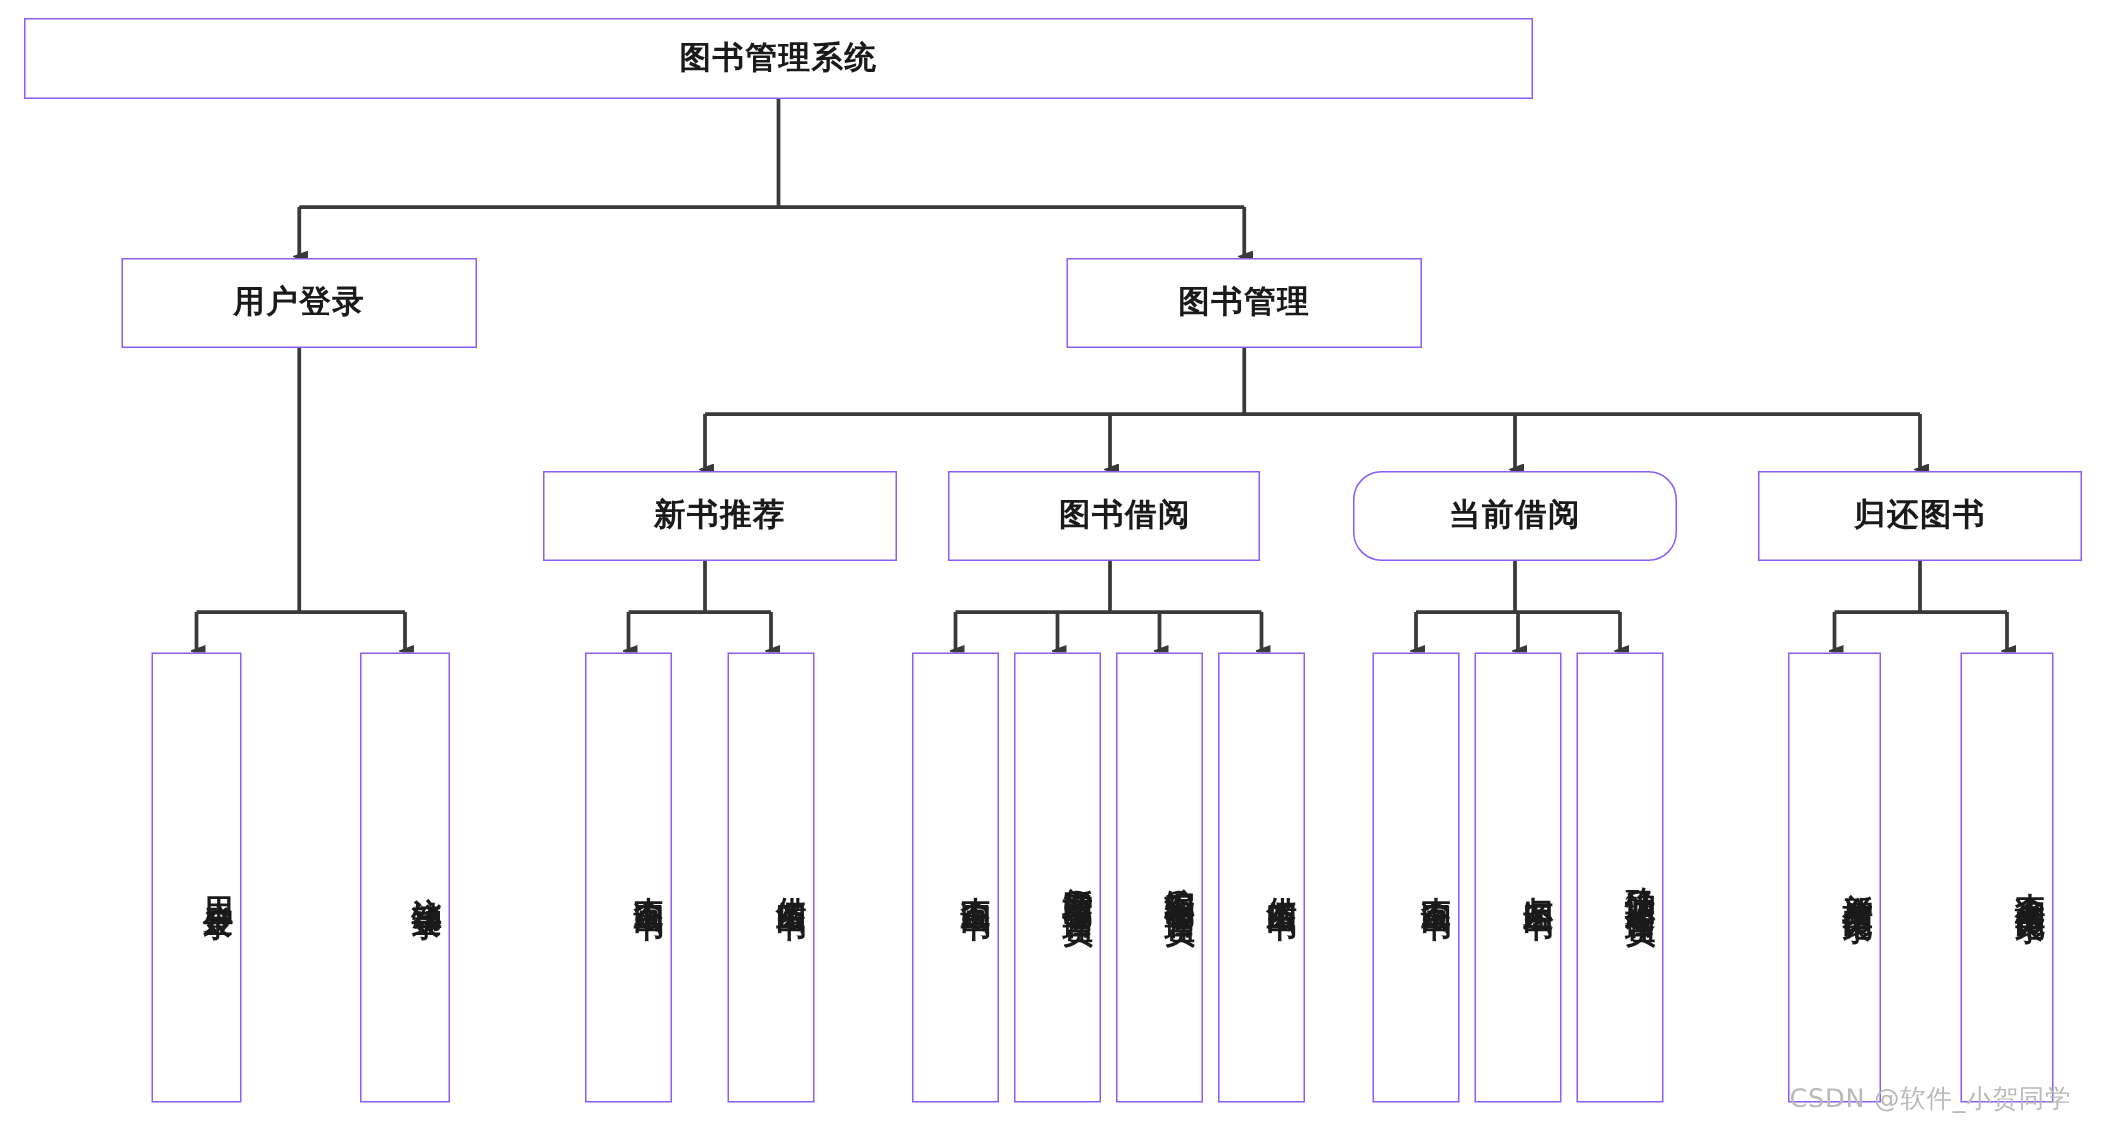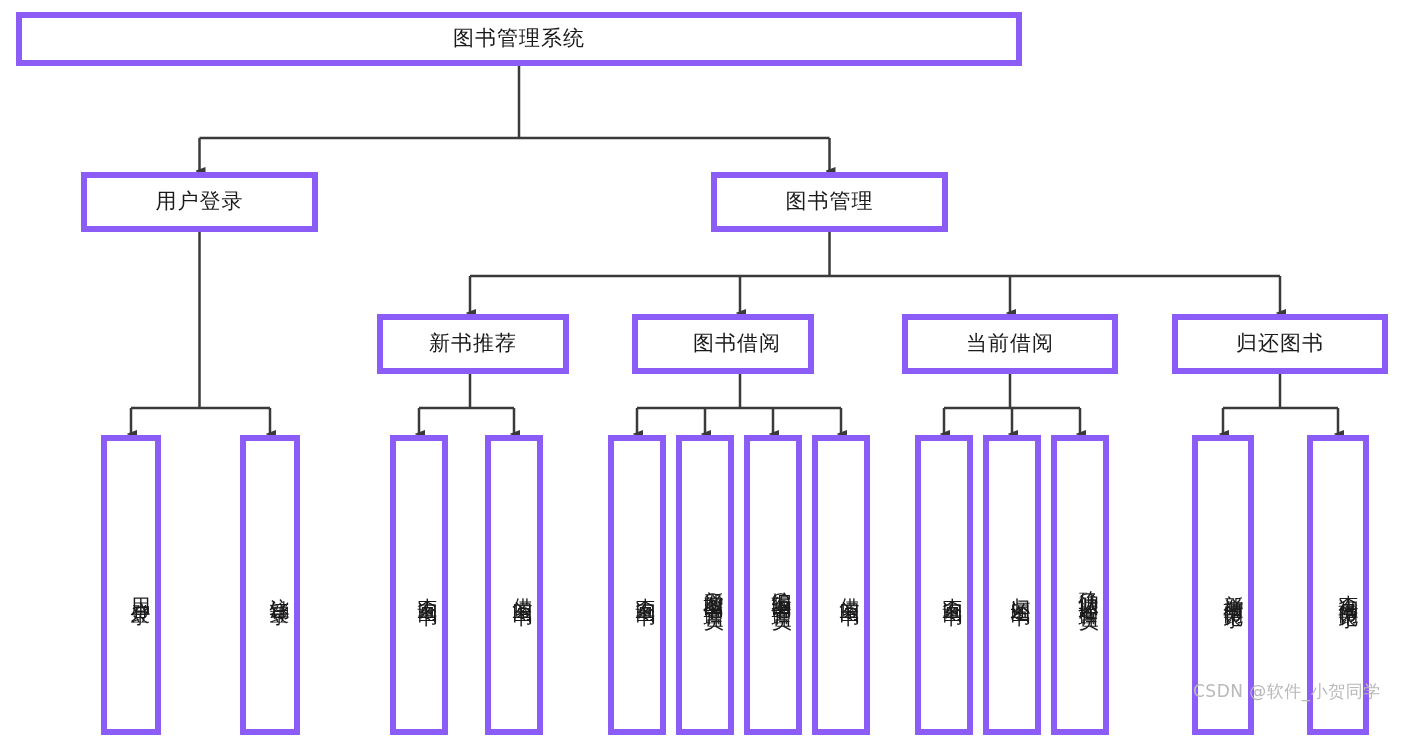"图书管理系统" .node { border: 6px solid #8b5cf6 -> 1px solid #8b5cf6; font-weight: none -> bold }
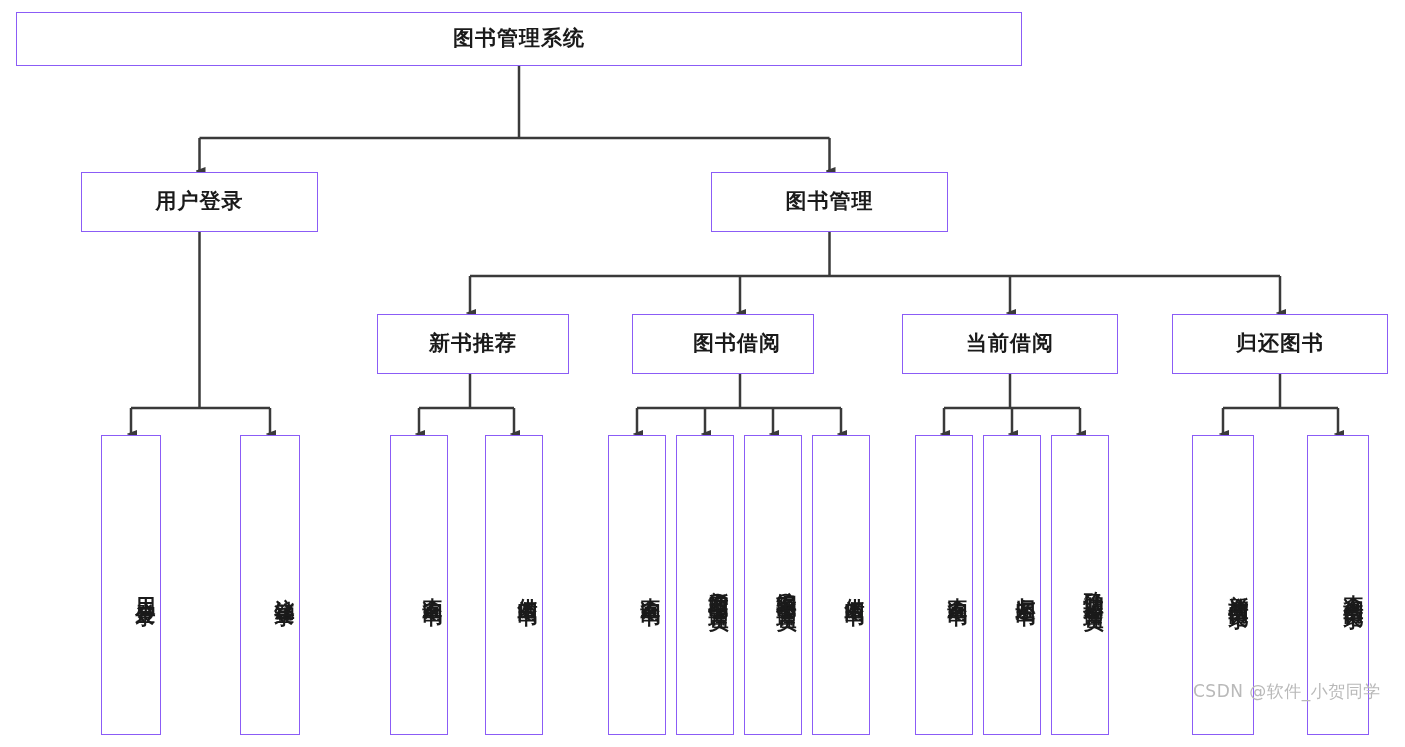"新书推荐" div.node { left: 377px -> 362px; width: 192px -> 236px }
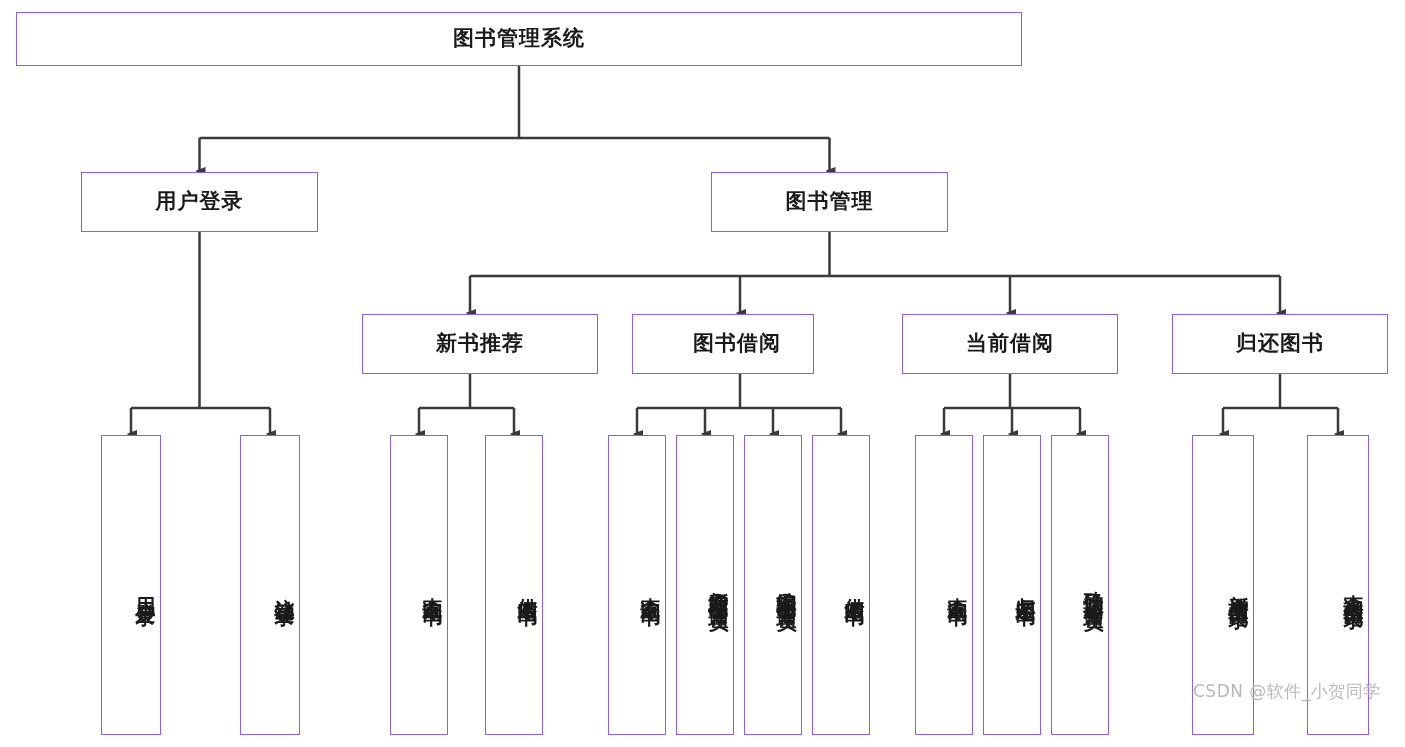"图书借阅" div.node { width: 182px -> 208px }
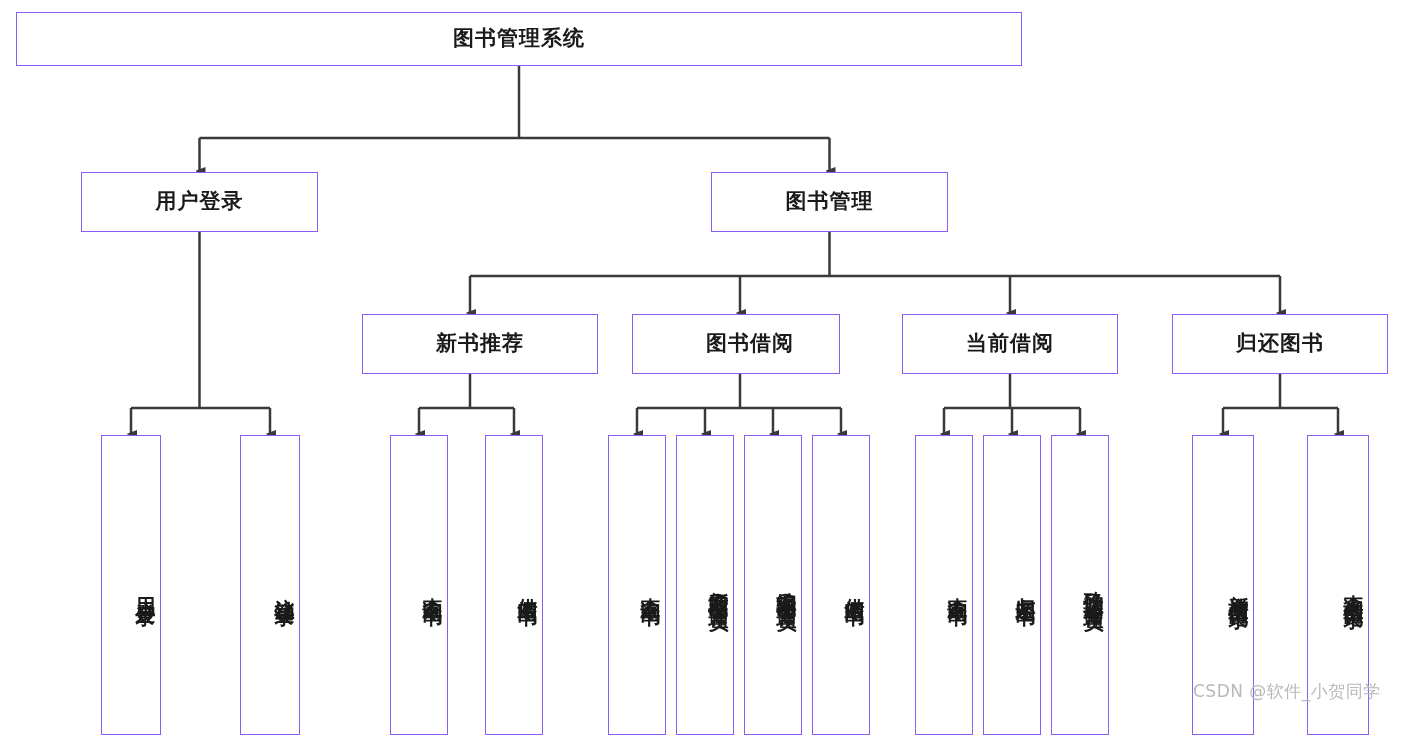"当前借阅" div.node { border-radius: none -> 19px }
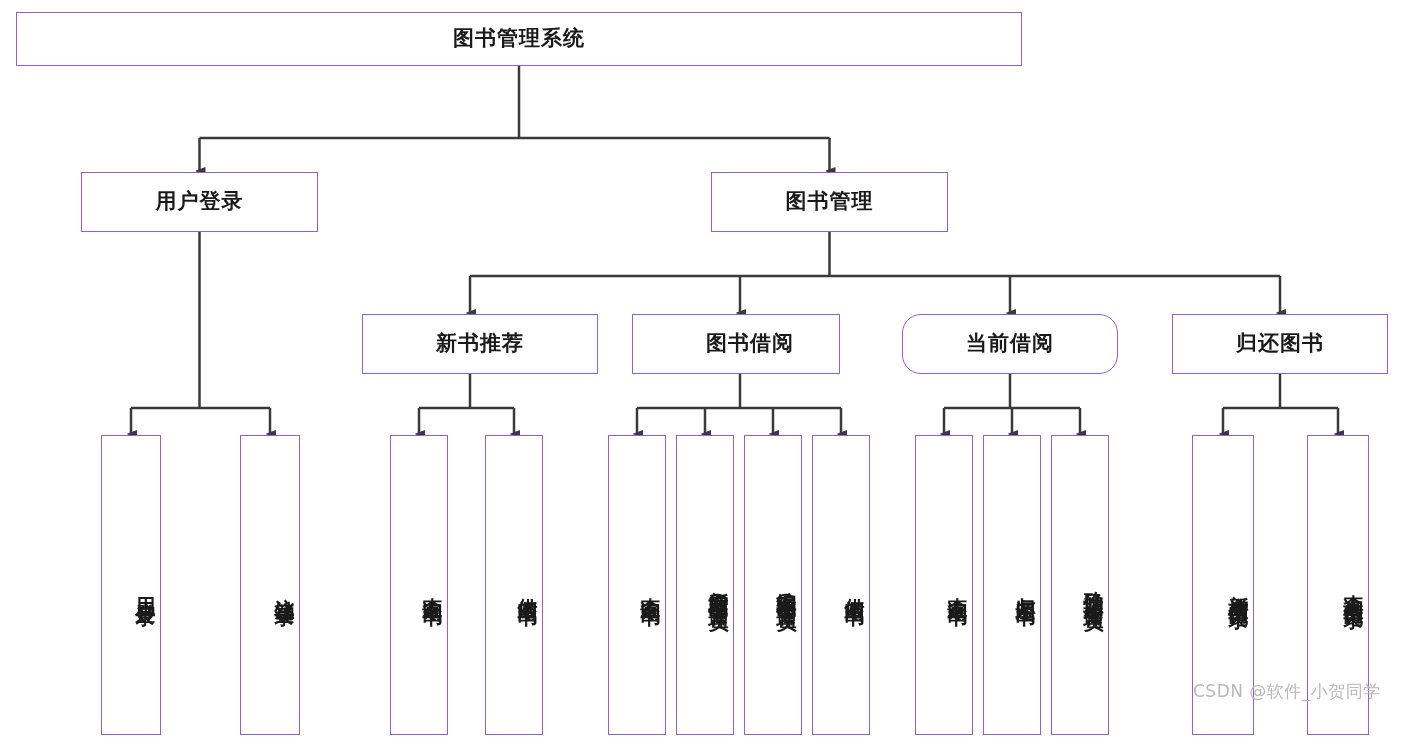"CSDN @软件_小贺同学" div.watermark { top: 680px -> 721px }
